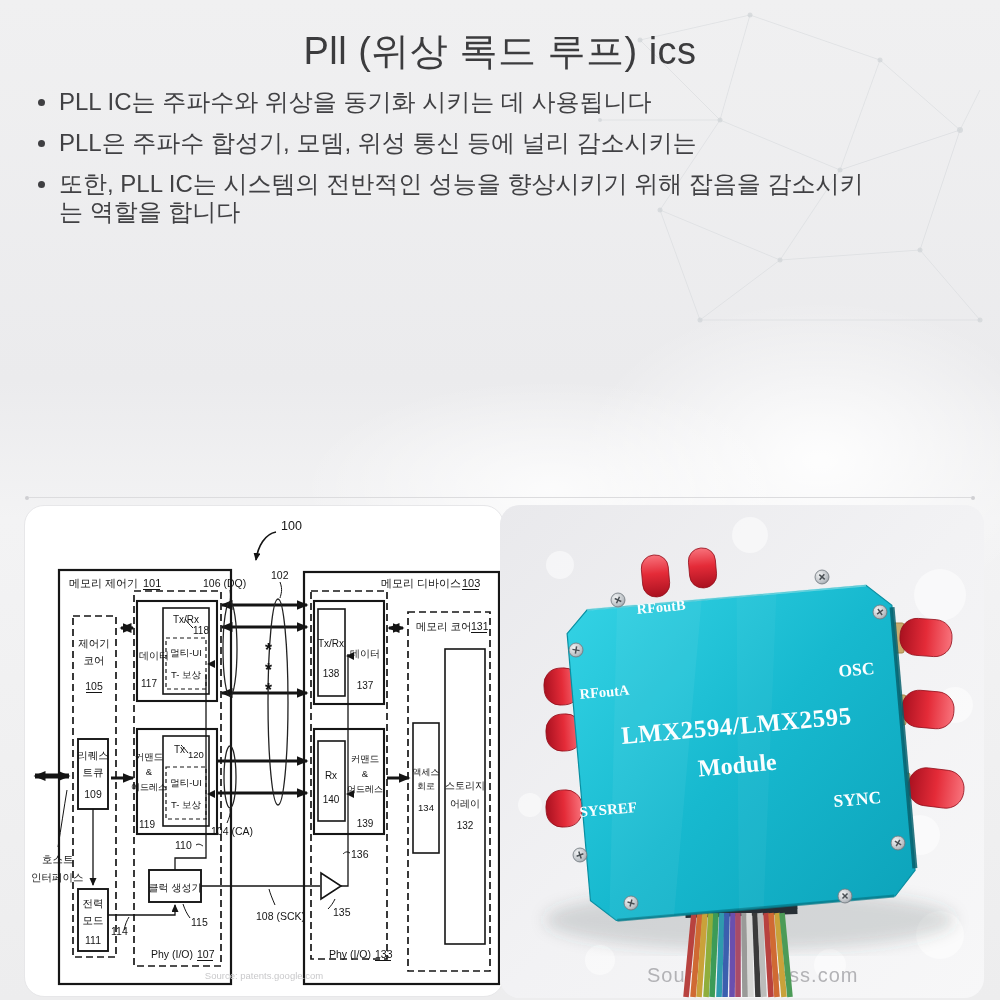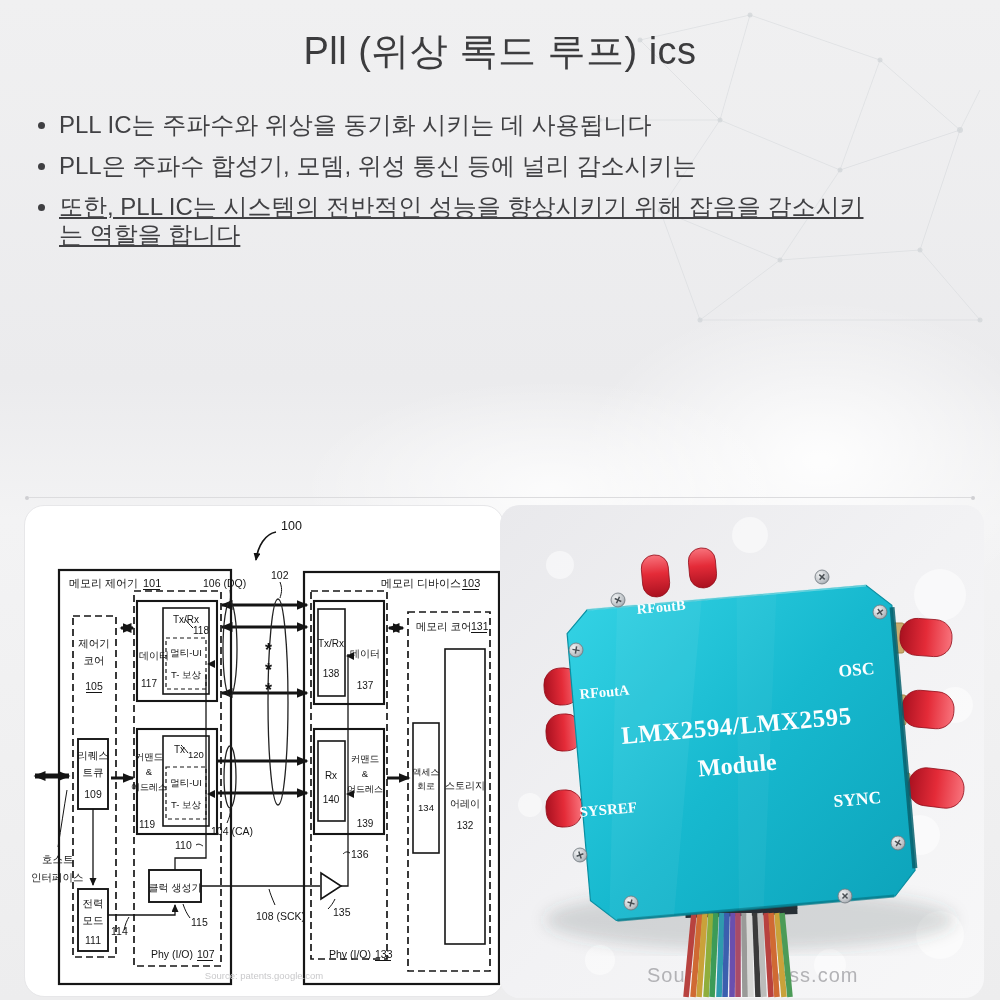"PLL IC는 주파수와 위상을 동기화" .bullets { top: 111px -> 88px }
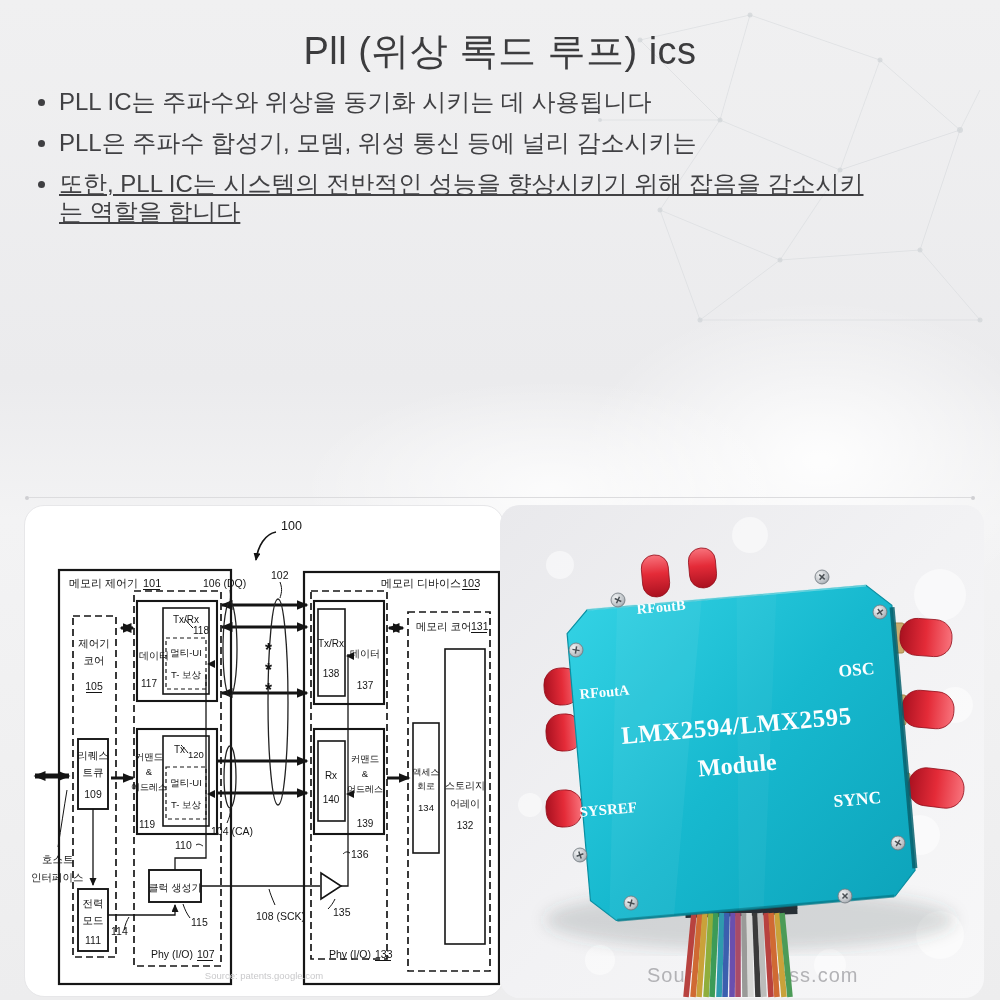"또한, PLL IC는 시스템의 전반적인" .bullets li.narrow { text-decoration: underline -> none }
